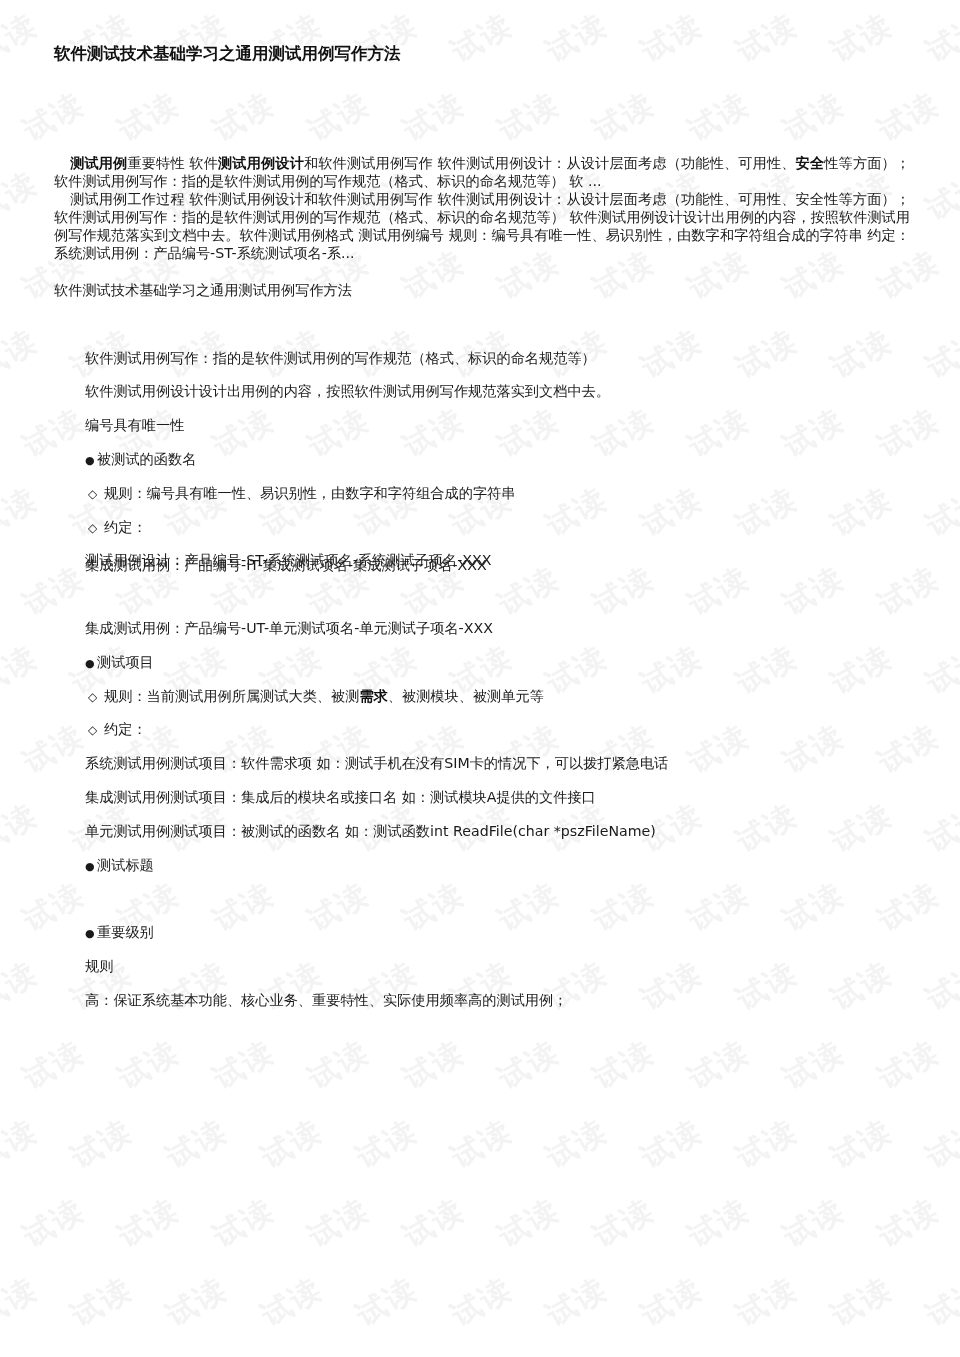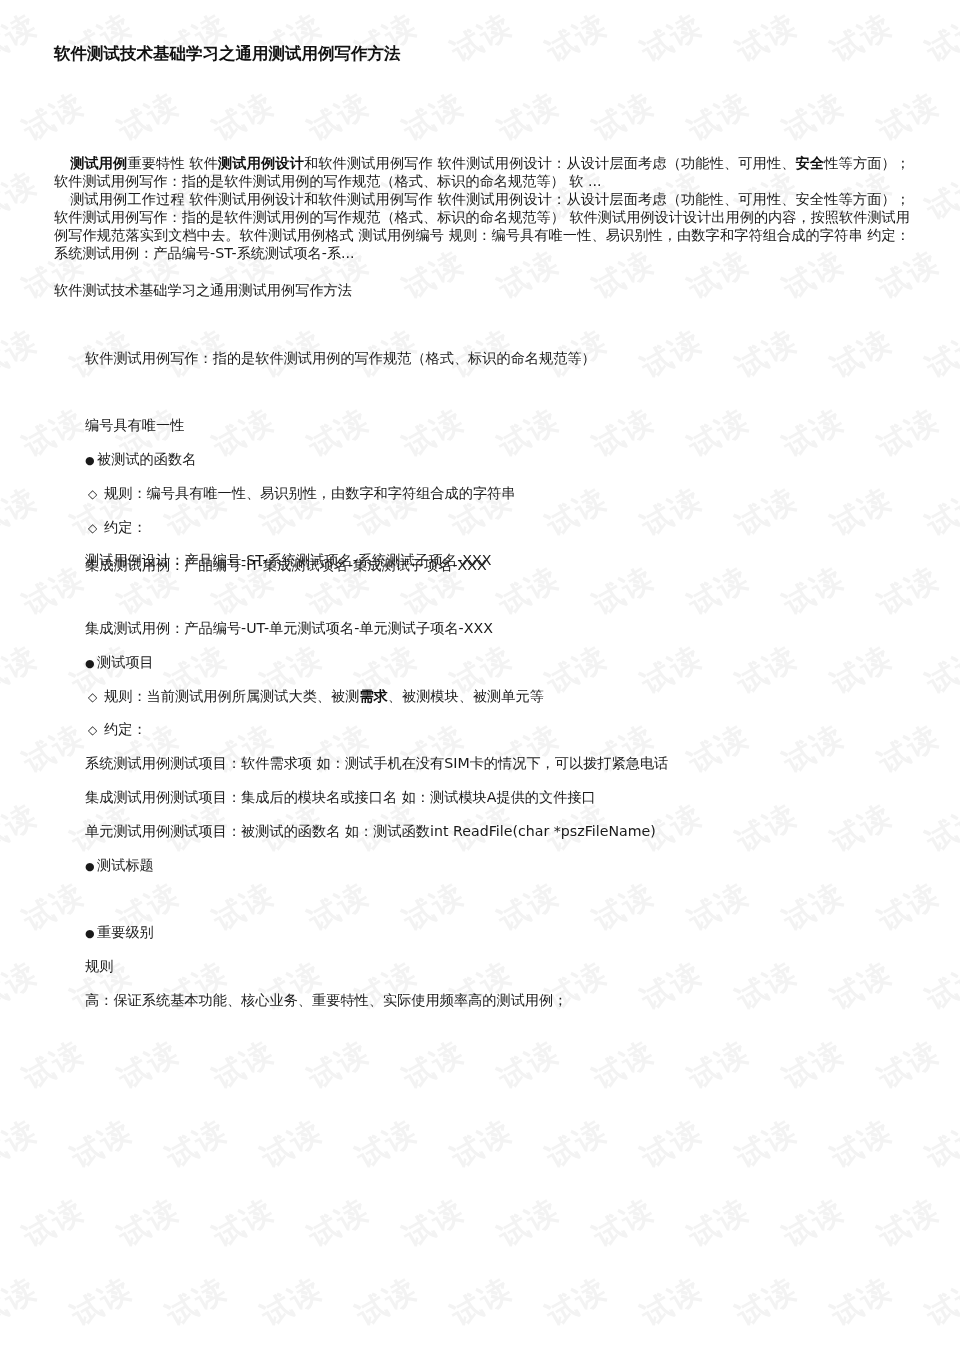"软件测试用例设计设计出用例的内容，按照软件测试用例写作规范落实到文档中去。" p.line { html: none -> <p>软件测试用例设计设计出用例的内容，按照软件测试用例写作规范落实到文档中去。</p> }
